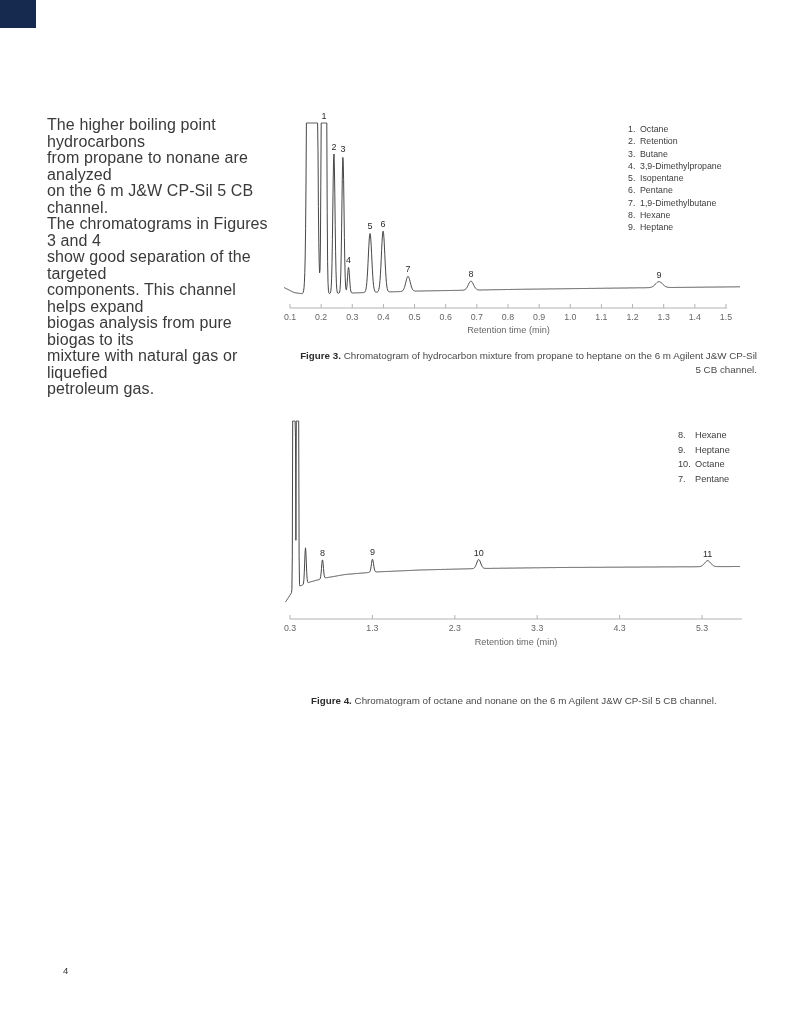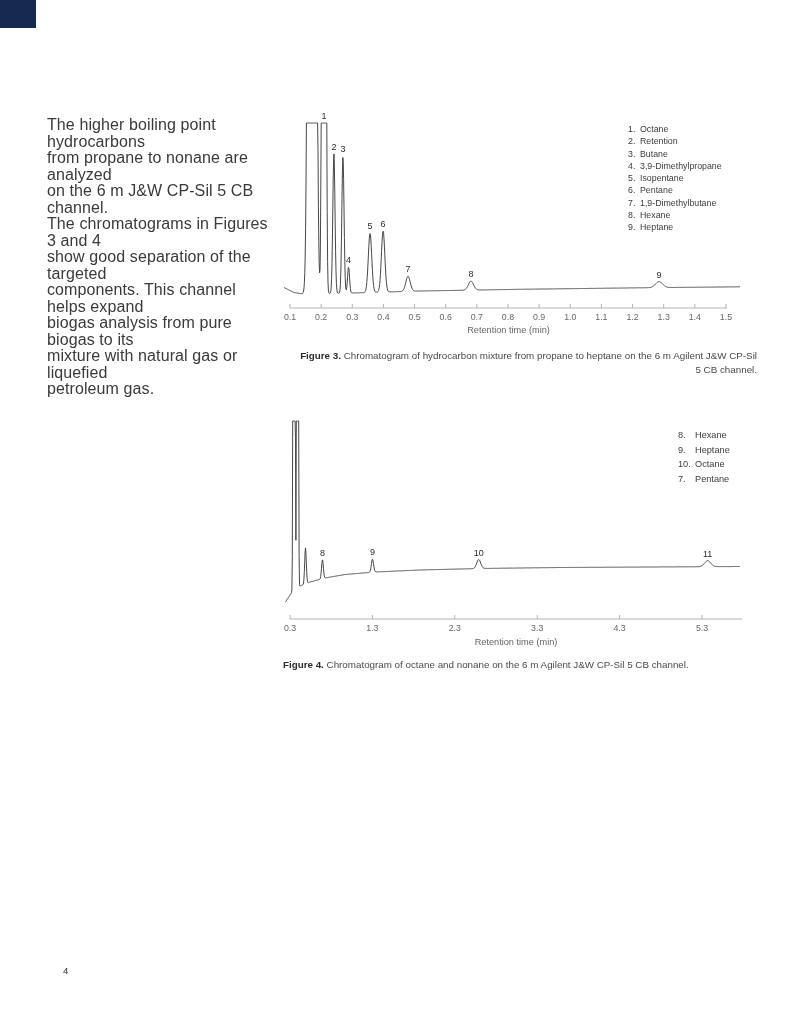"Figure 4. Chromatogram of octane" #fig4-caption { margin-left: none -> 28px; top: 658px -> 694px }
